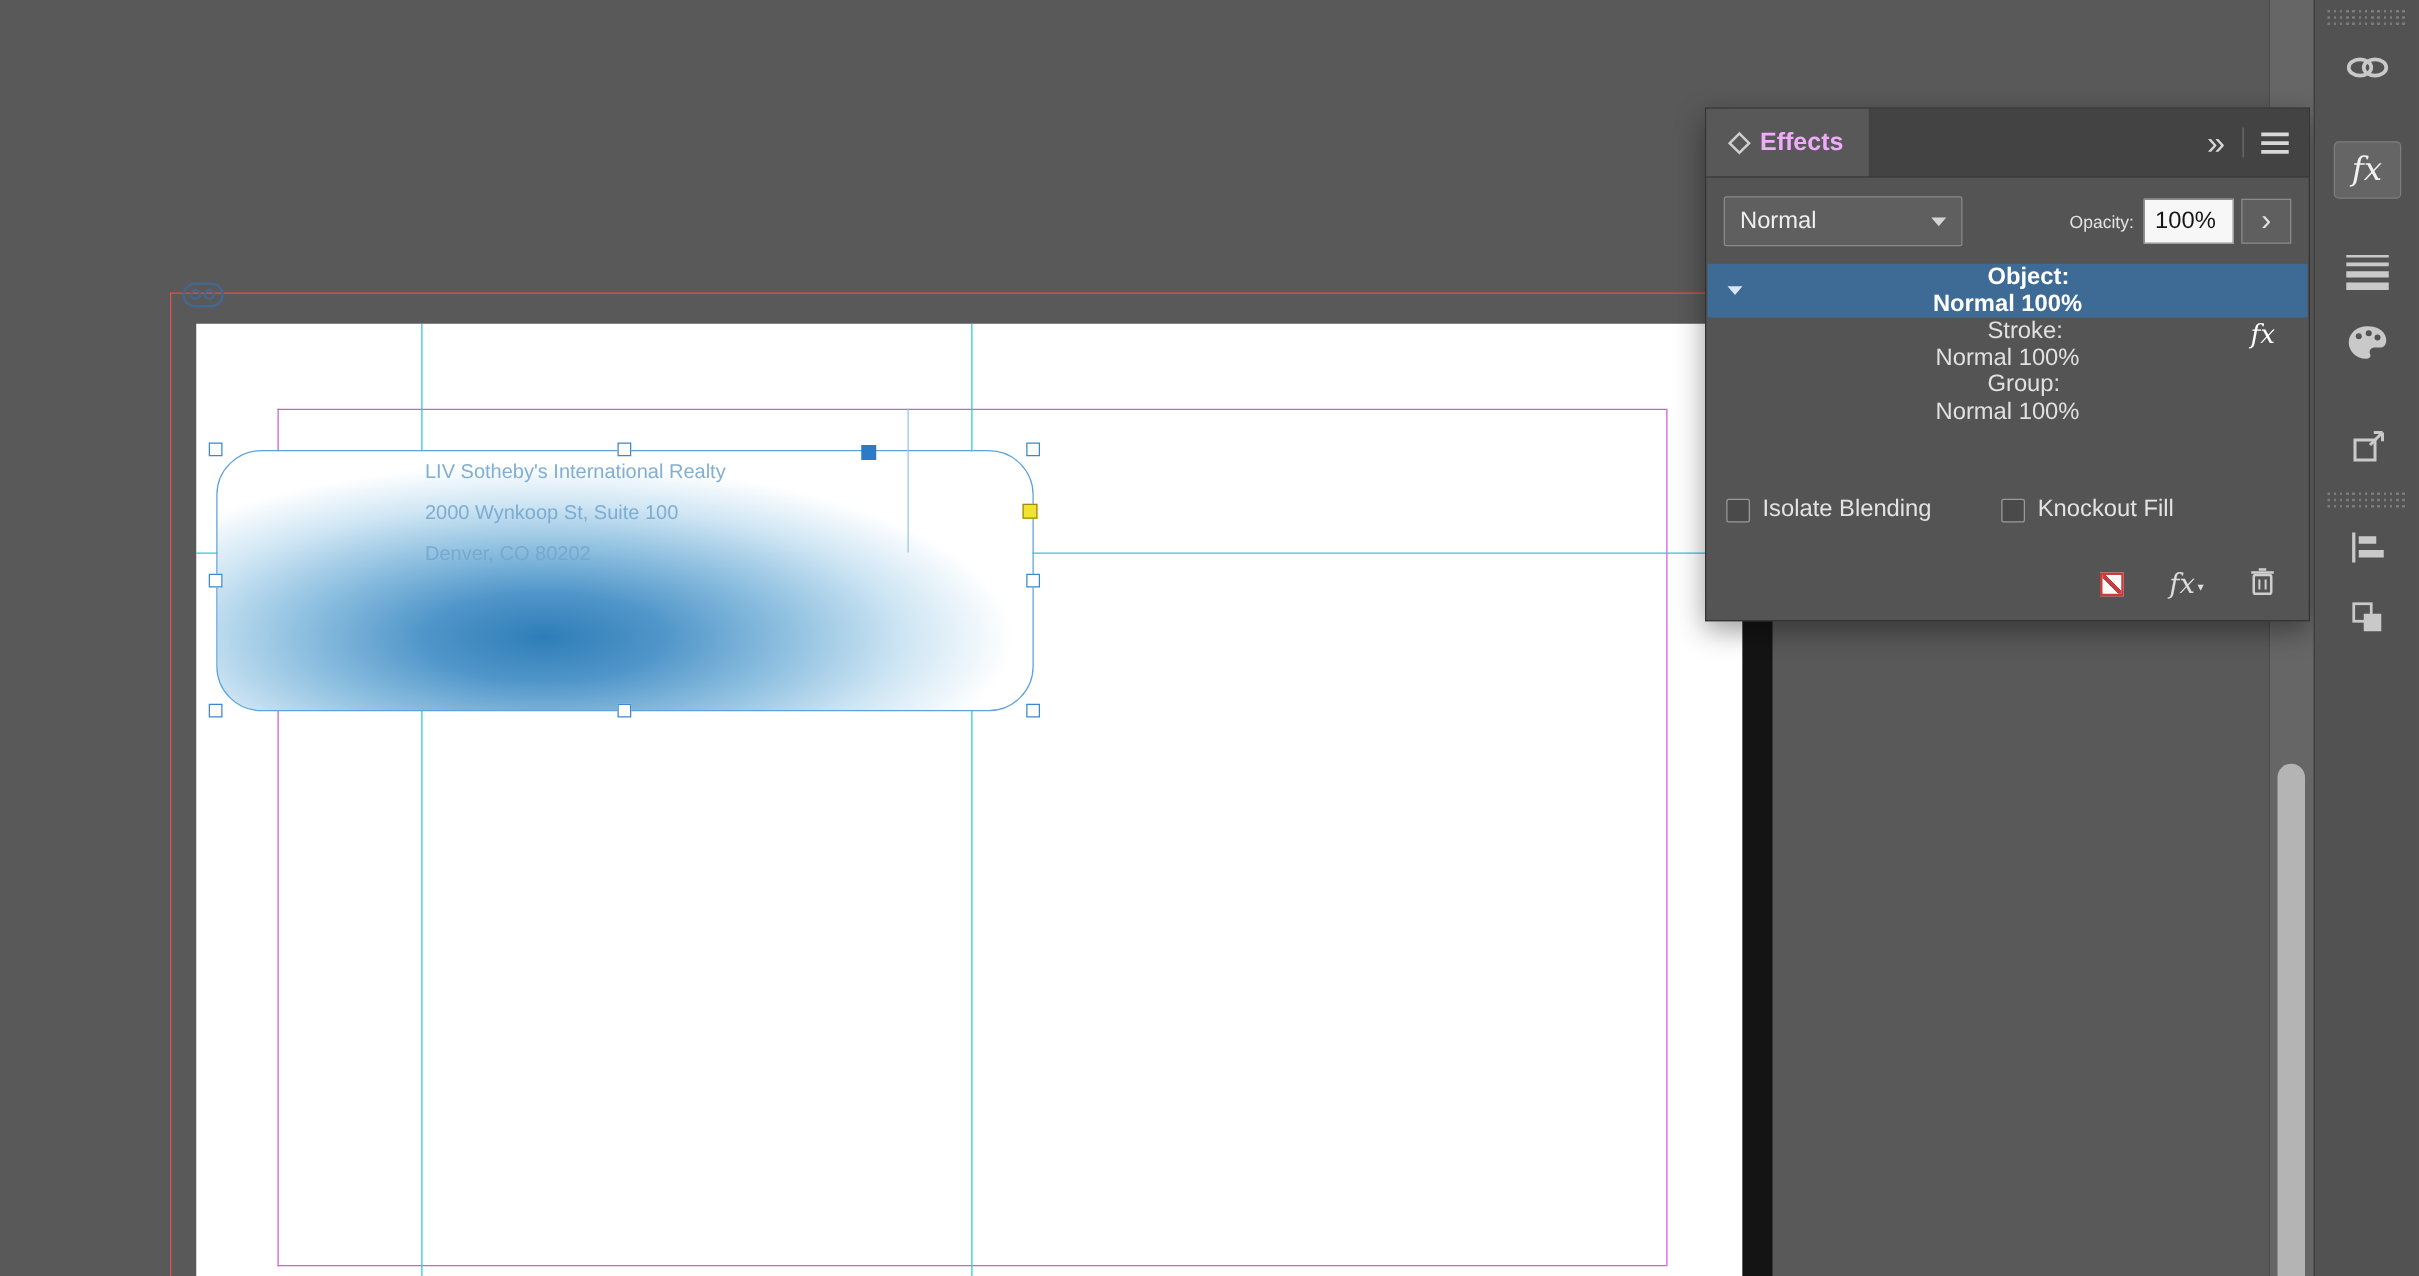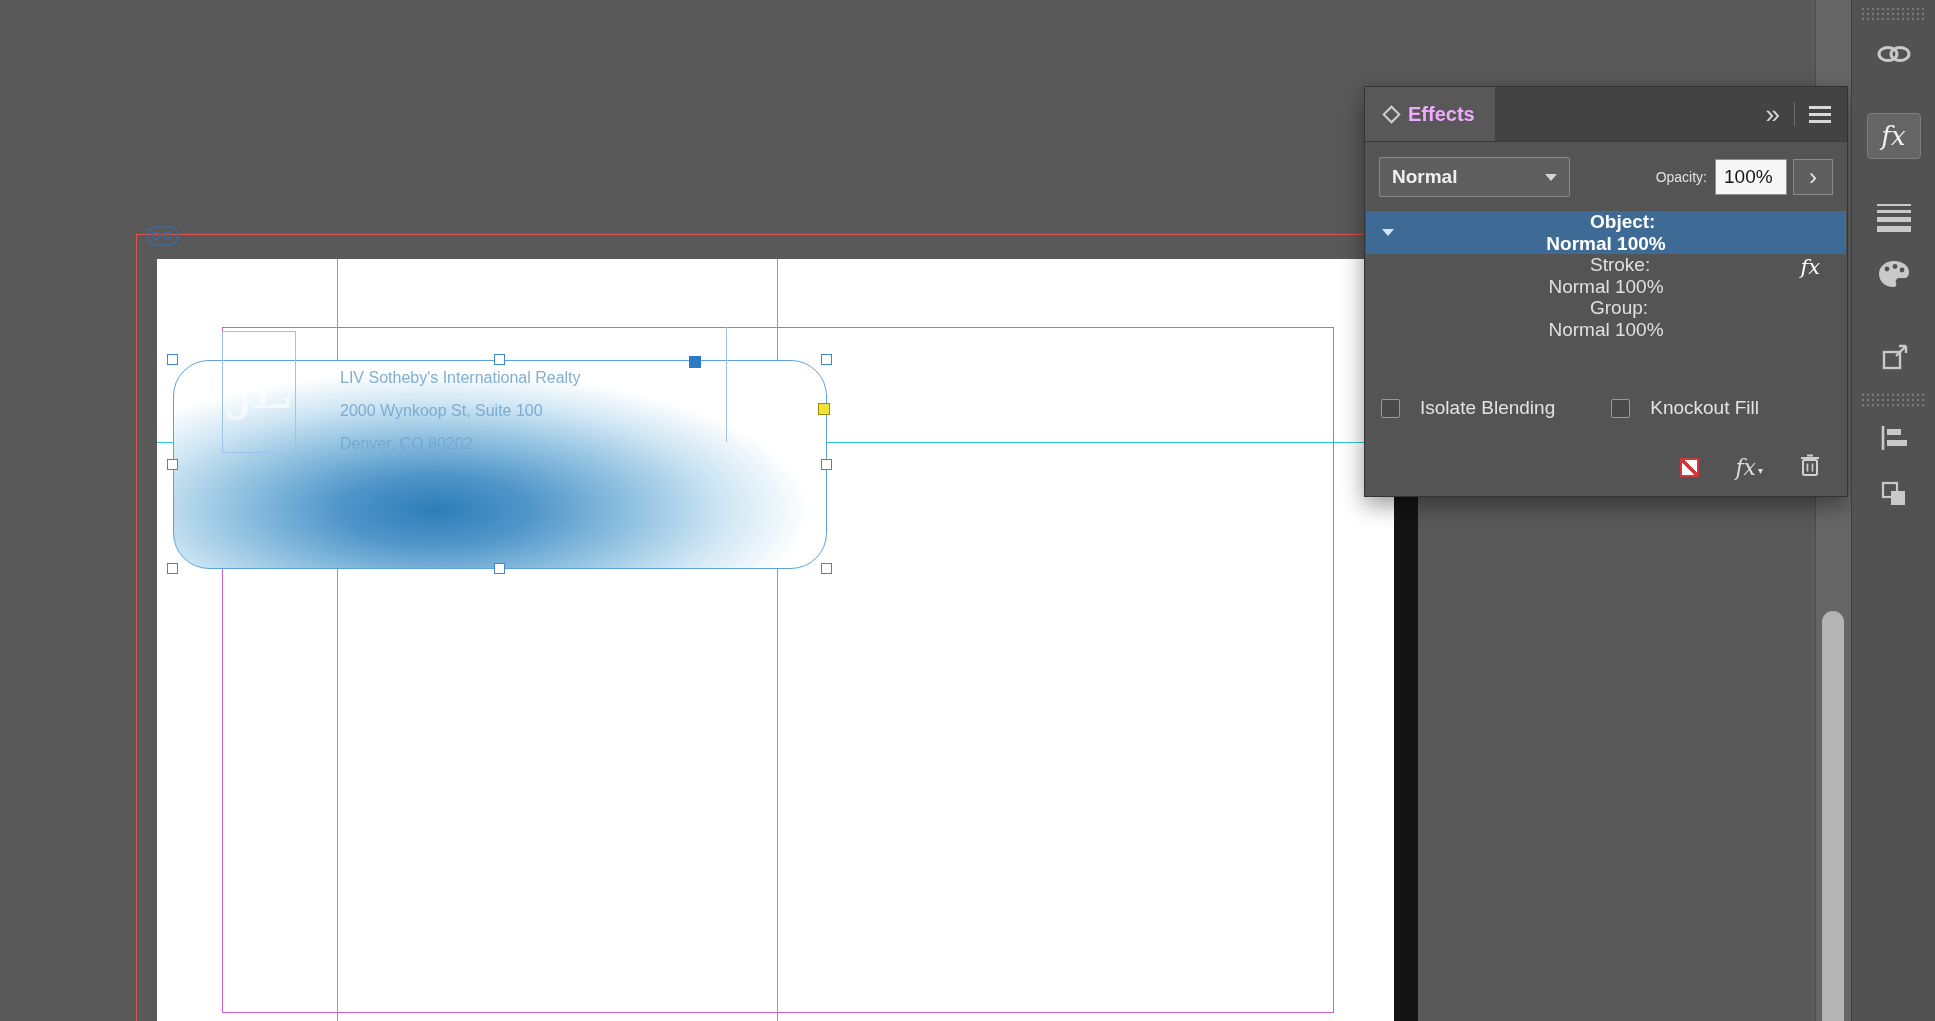"Normal" .dropdown { font-weight: bold -> none }
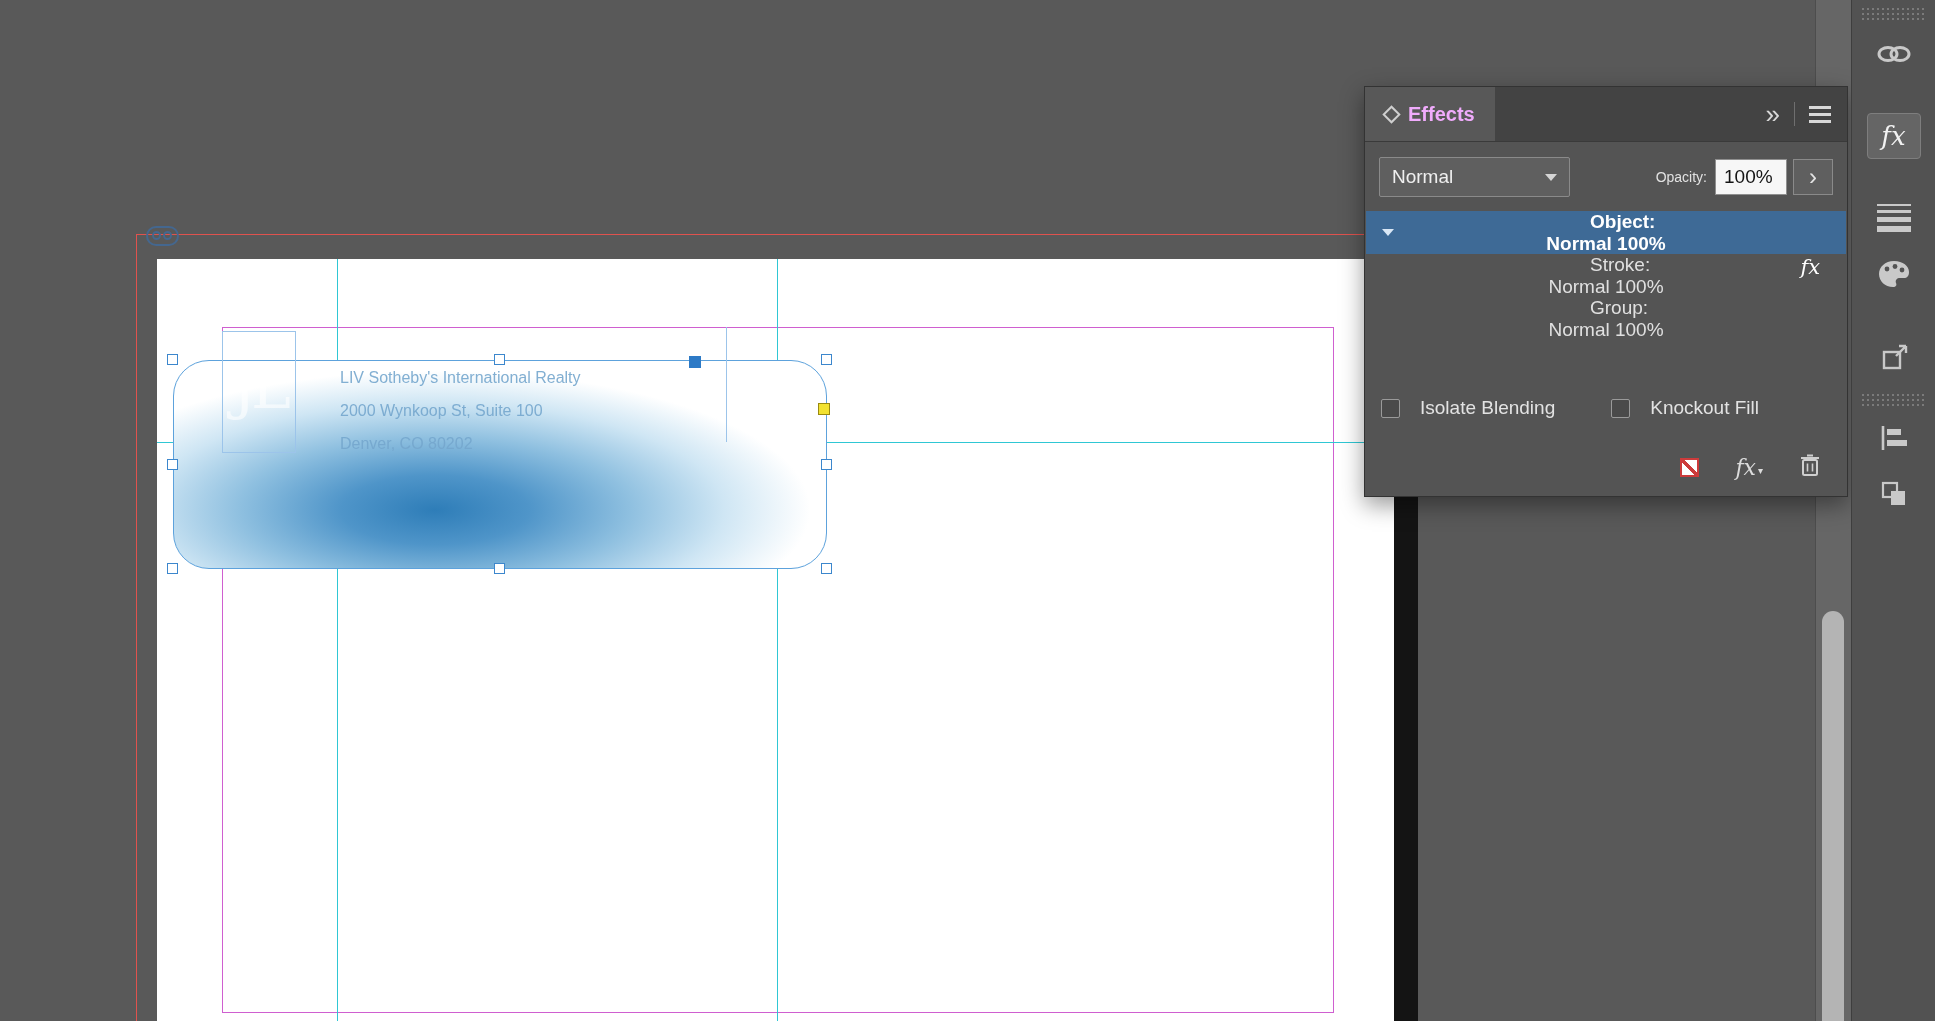"JL" div.abs { html: <div> <span>JL</span> </div> -> none }
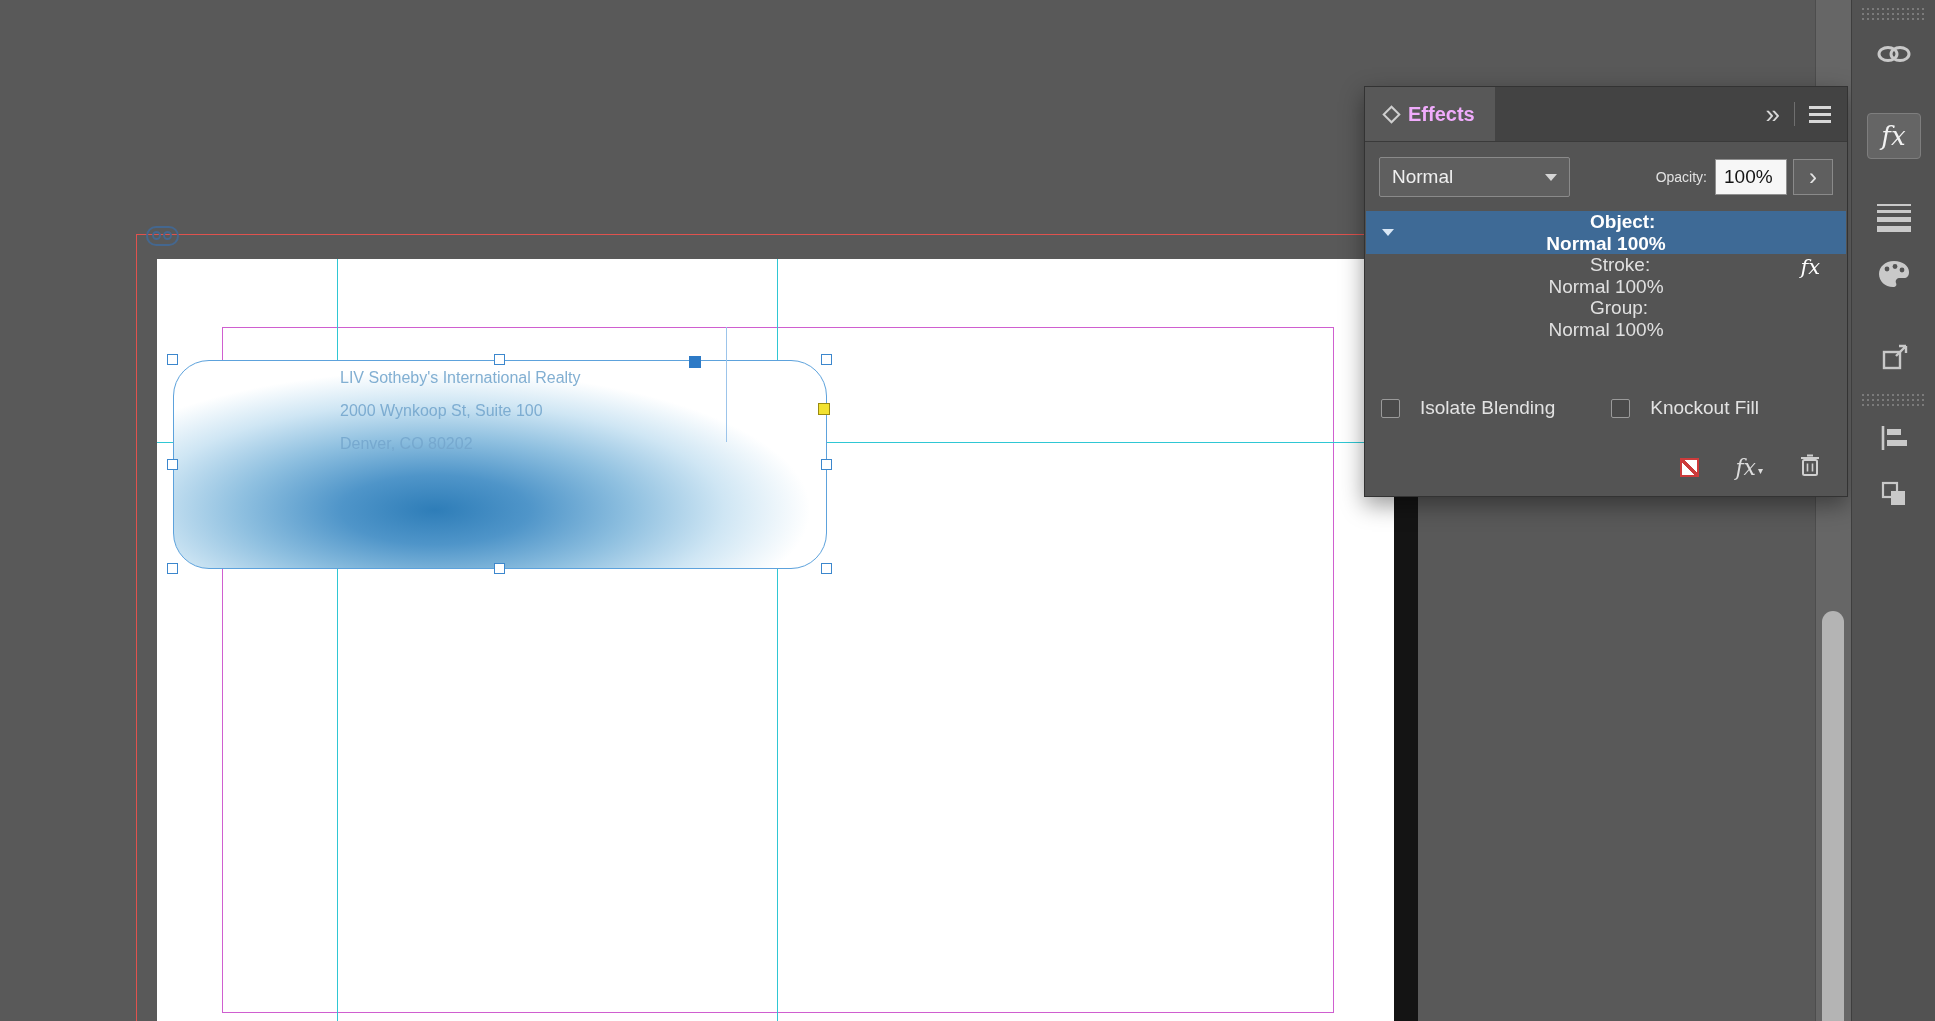"Isolate Blending" .check-item { gap: 20px -> 10px }
